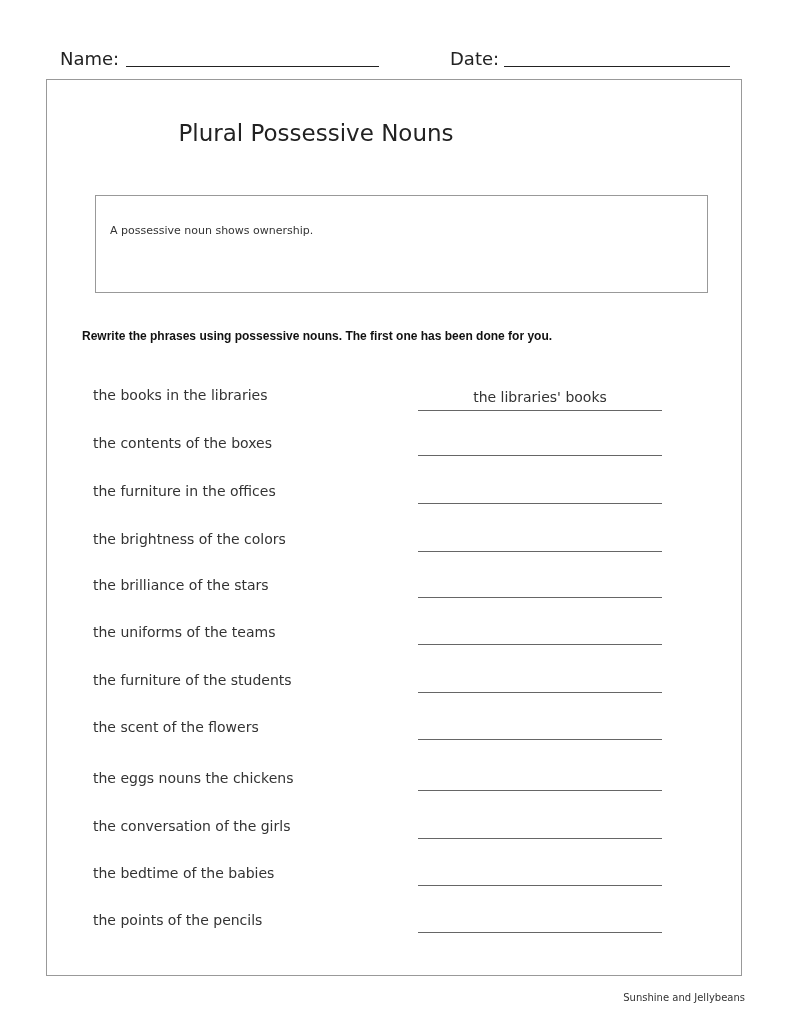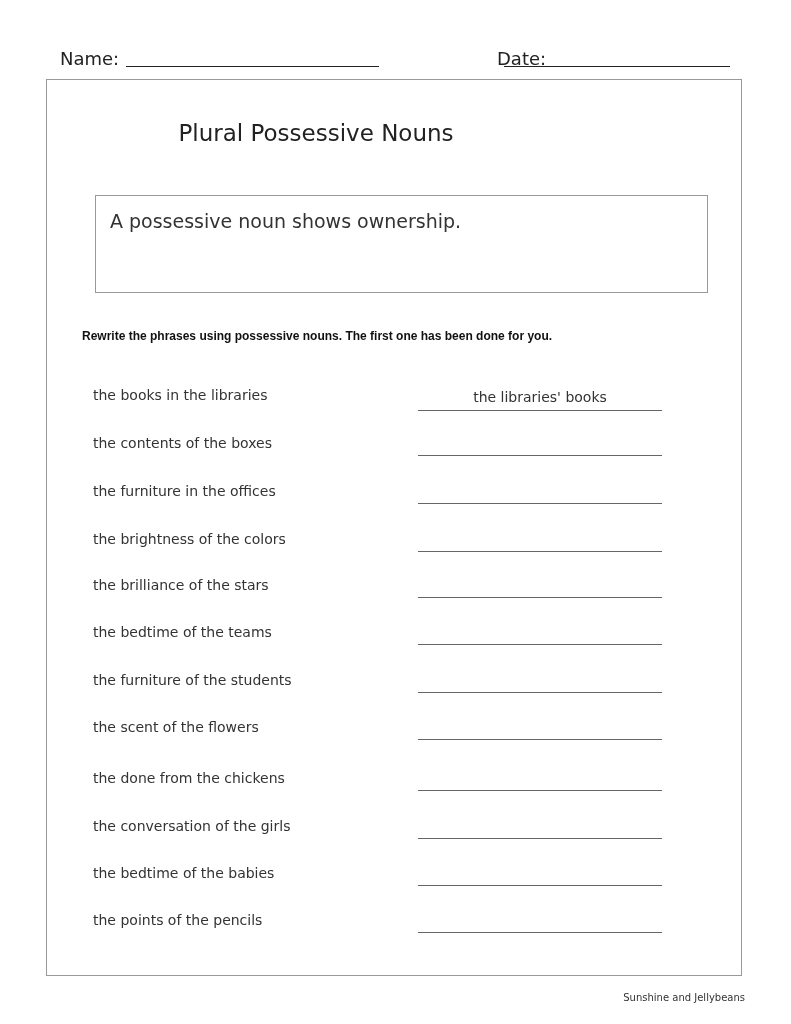"Date:" div.hdr-label { margin-left: 47px -> none }
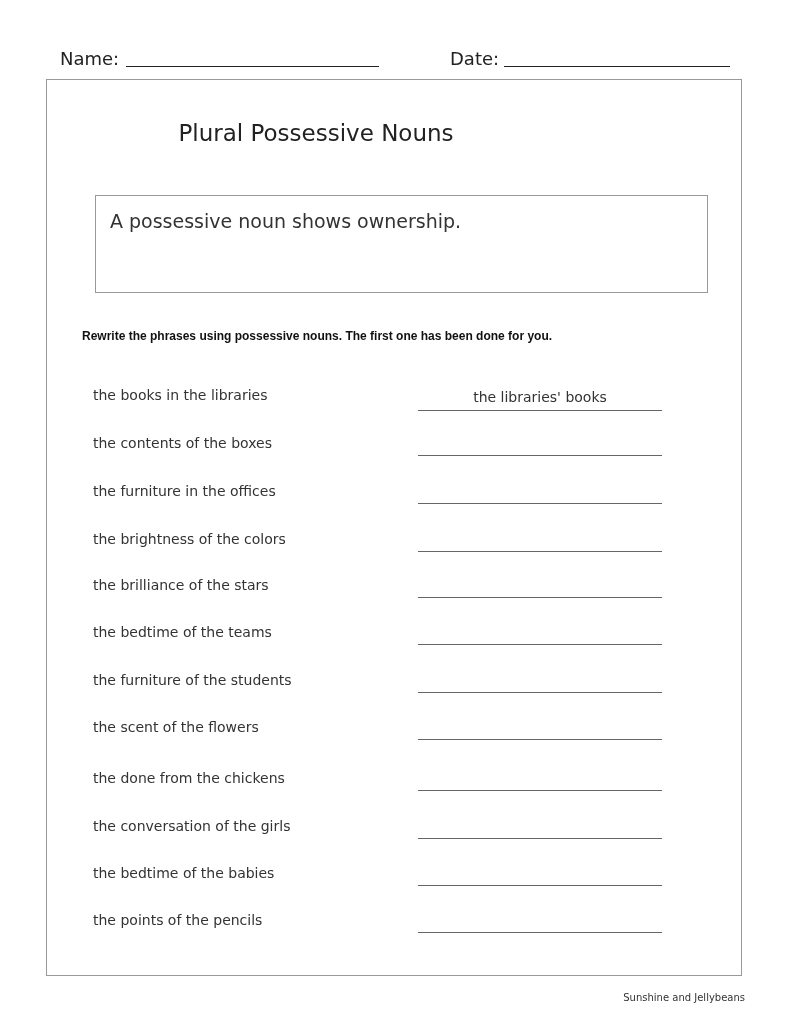"A possessive noun shows ownership." .infobox { font-size: 19px -> 11px; padding: 16px 14px -> 25px 14px }
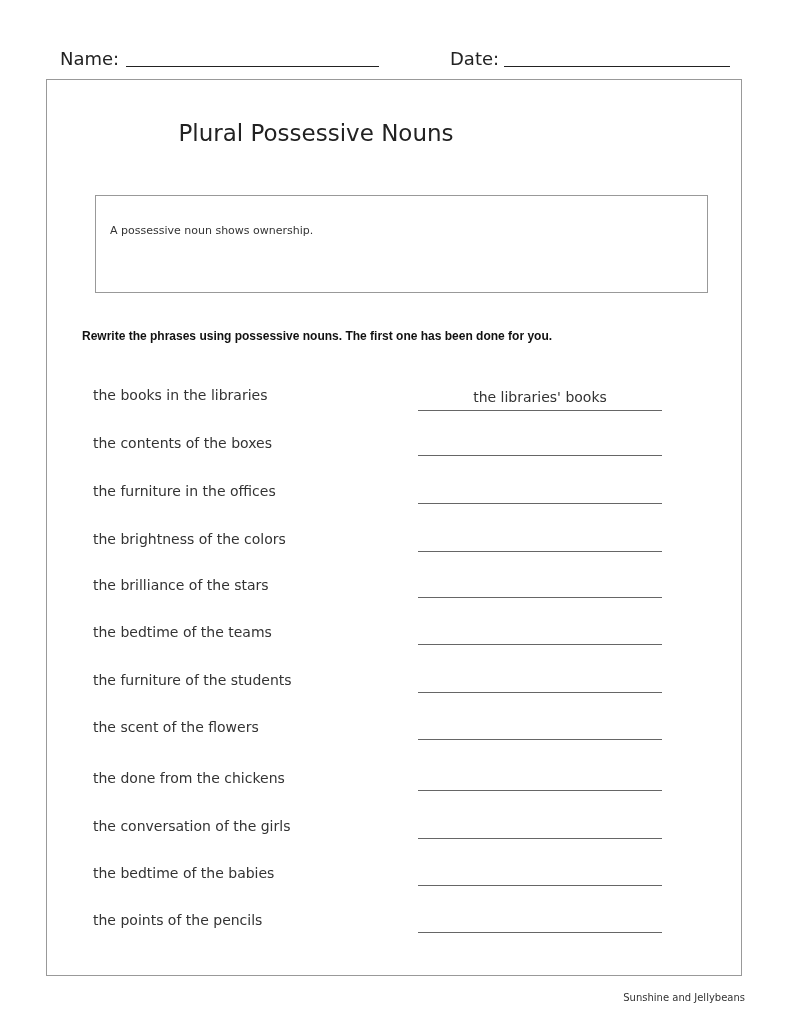"the bedtime of the teams" span.phrase { text: bedtime -> uniforms }
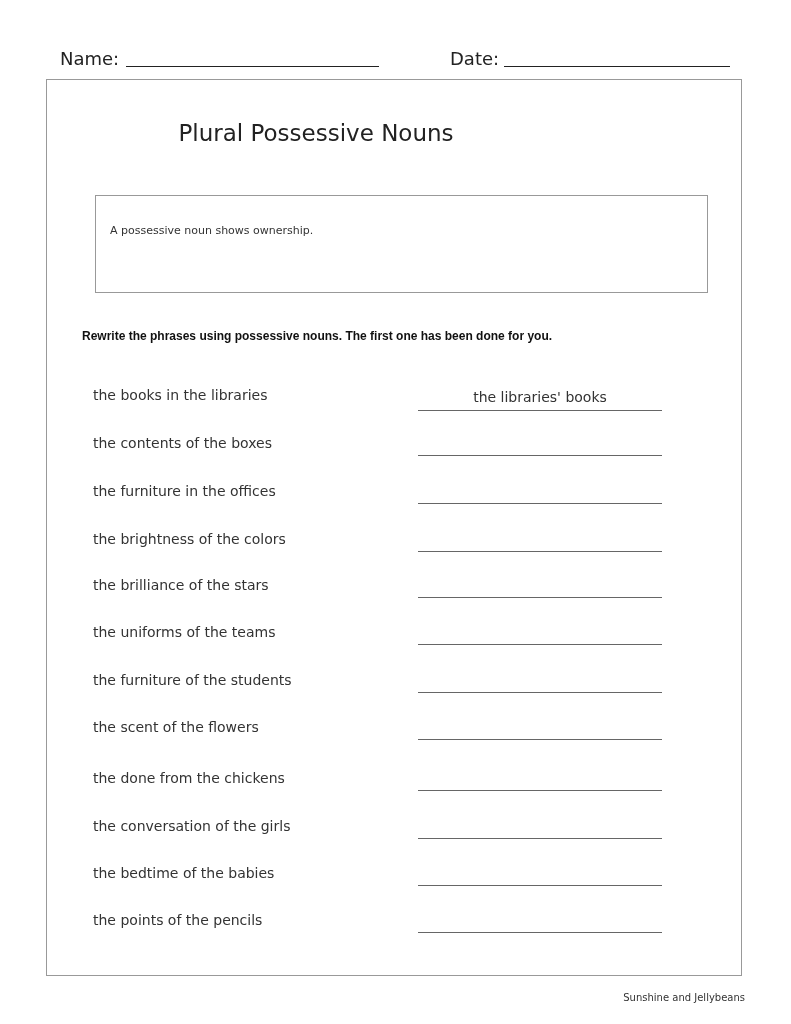"the done from the chickens" span.phrase { text: done from -> eggs nouns }
